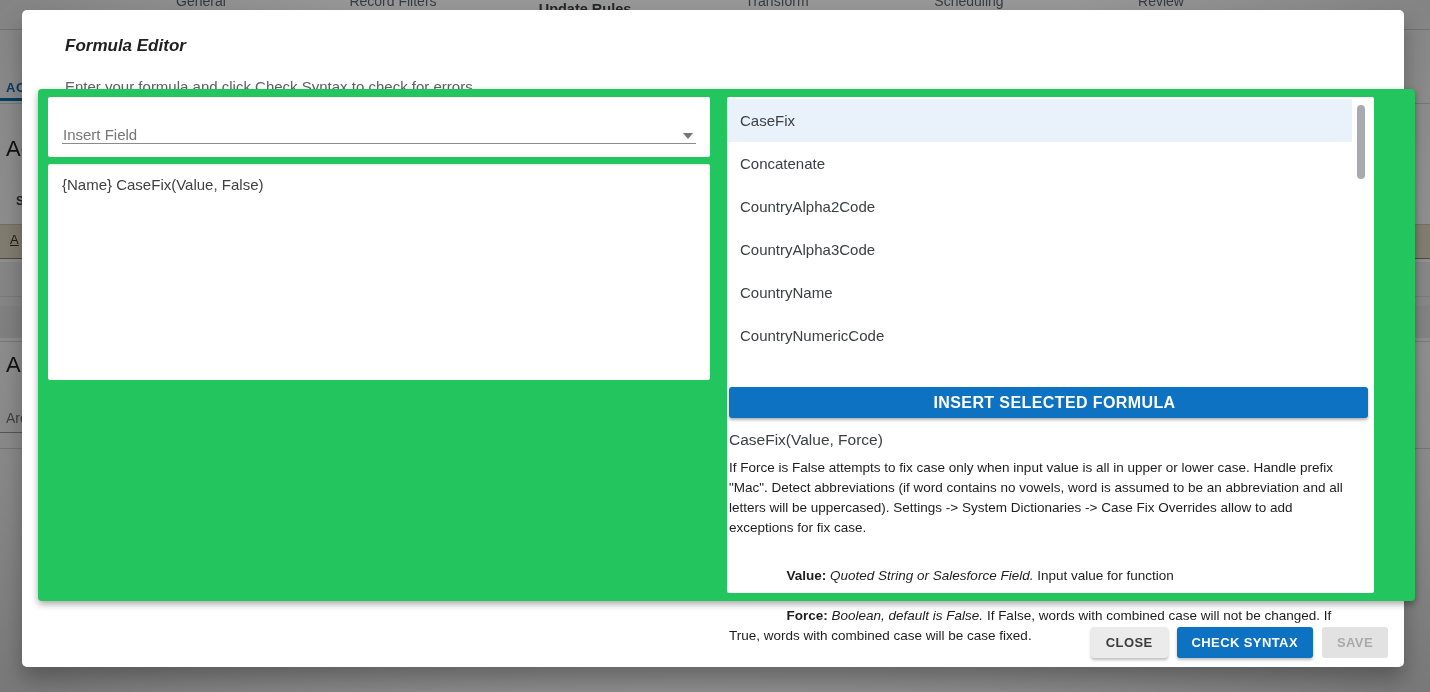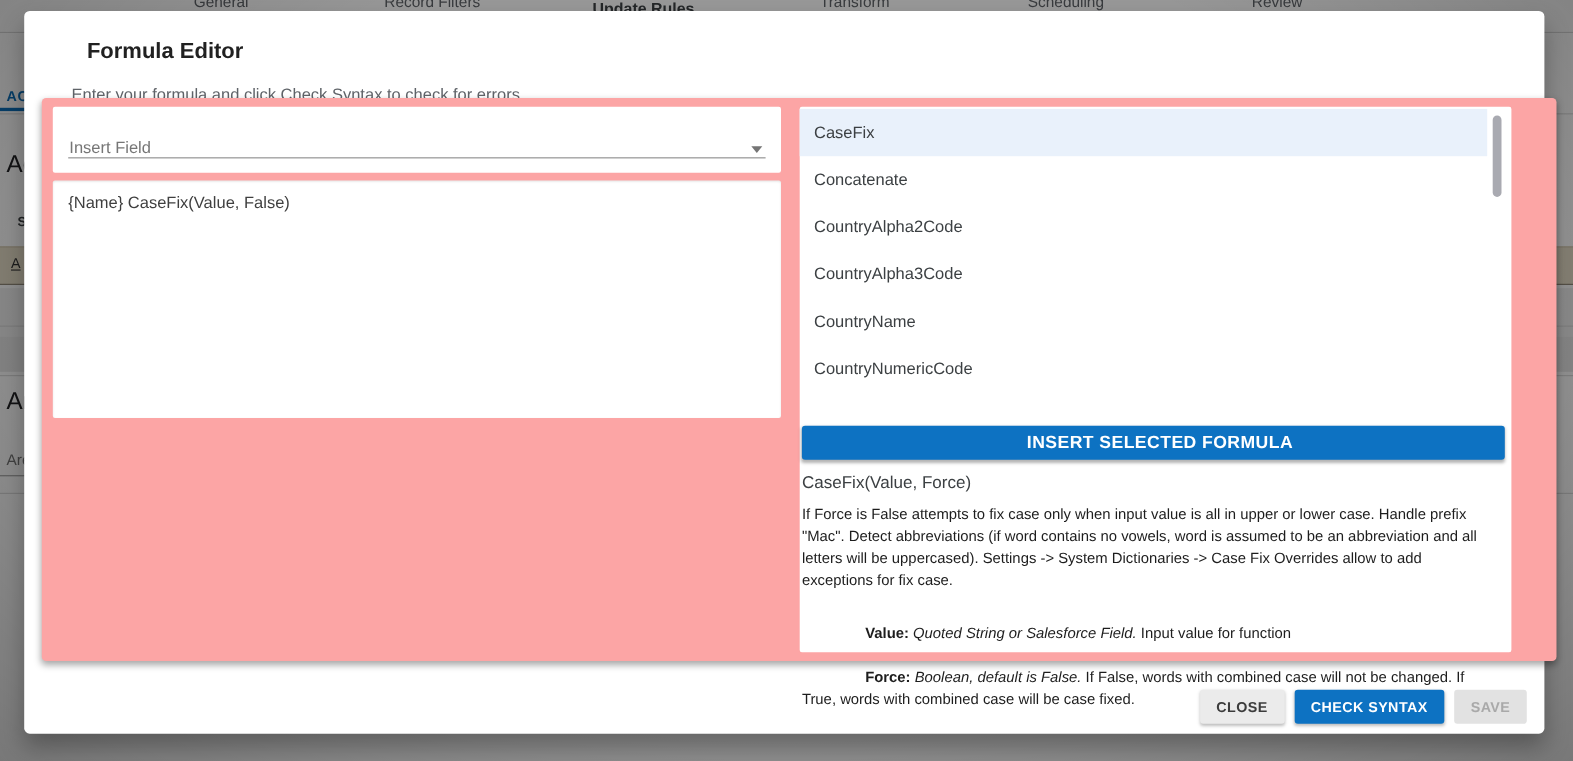"Formula Editor" .modal-title { font-size: 20px -> 17px; font-style: none -> italic; left: 57px -> 43px }
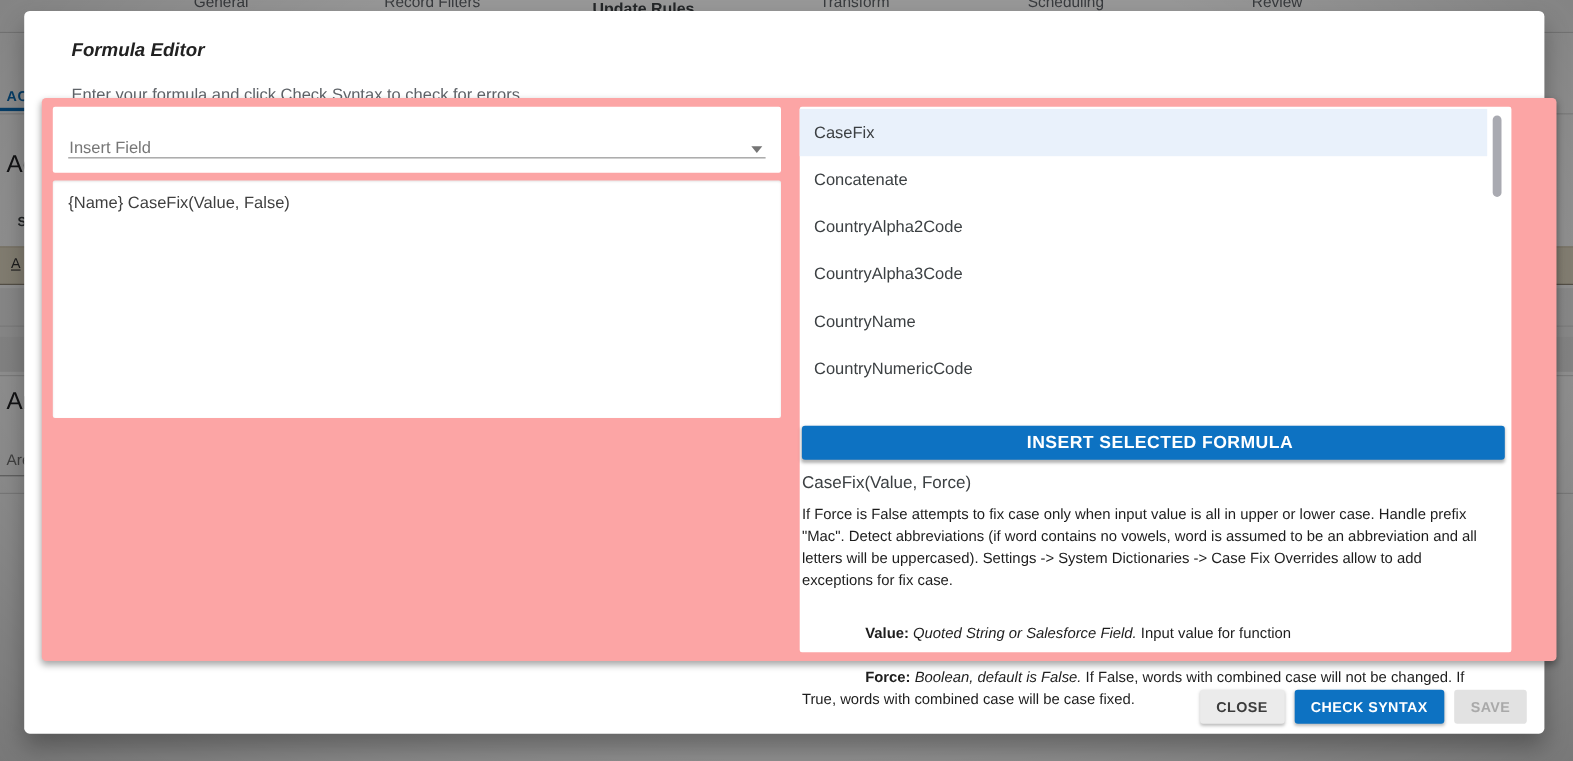"Insert Field" .shell { background: #fca5a5 -> #22c55e }
